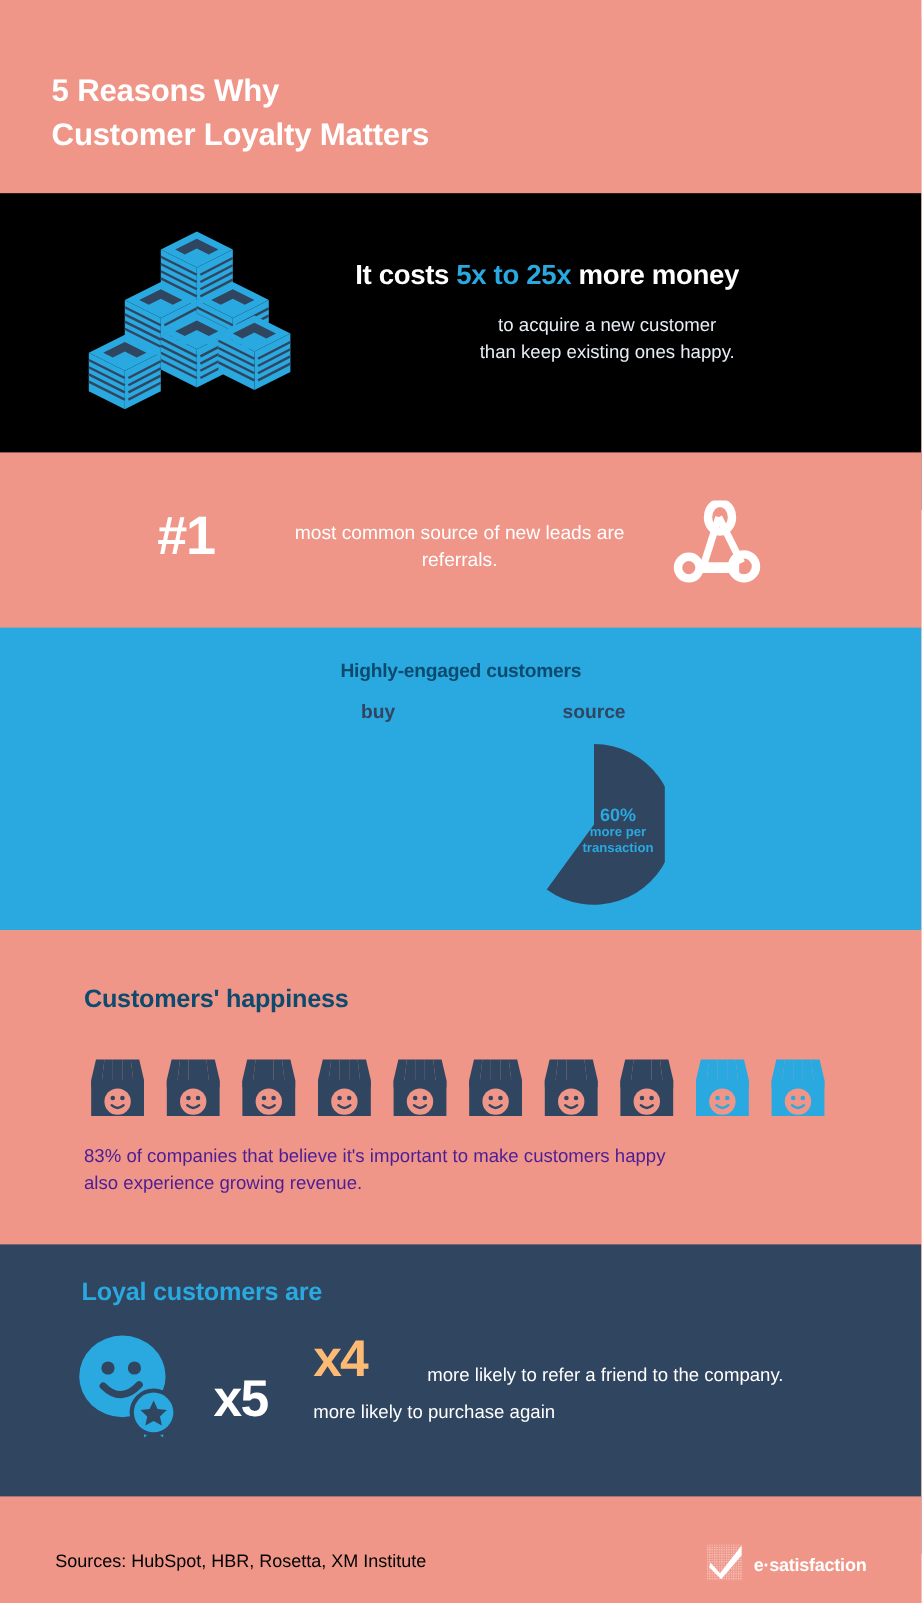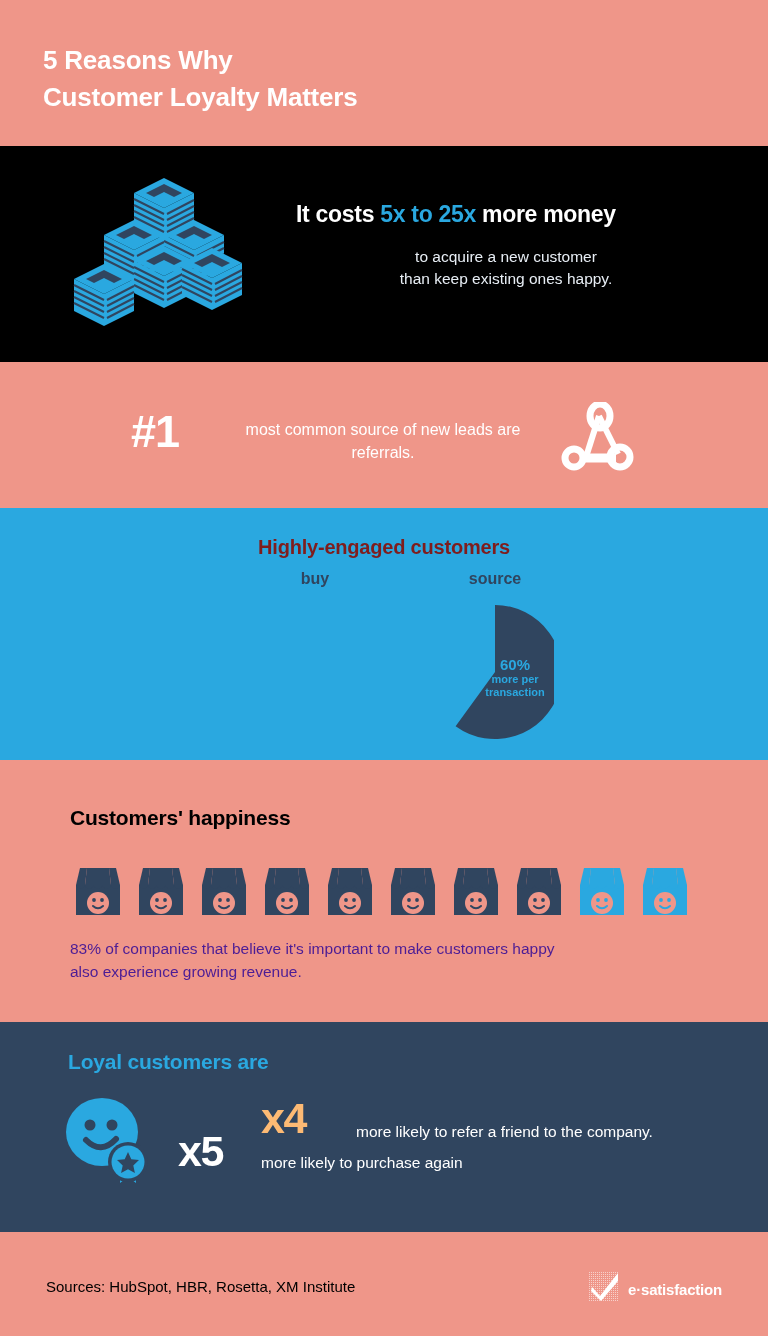"5 Reasons Why" .section { margin-top: none -> 15px }
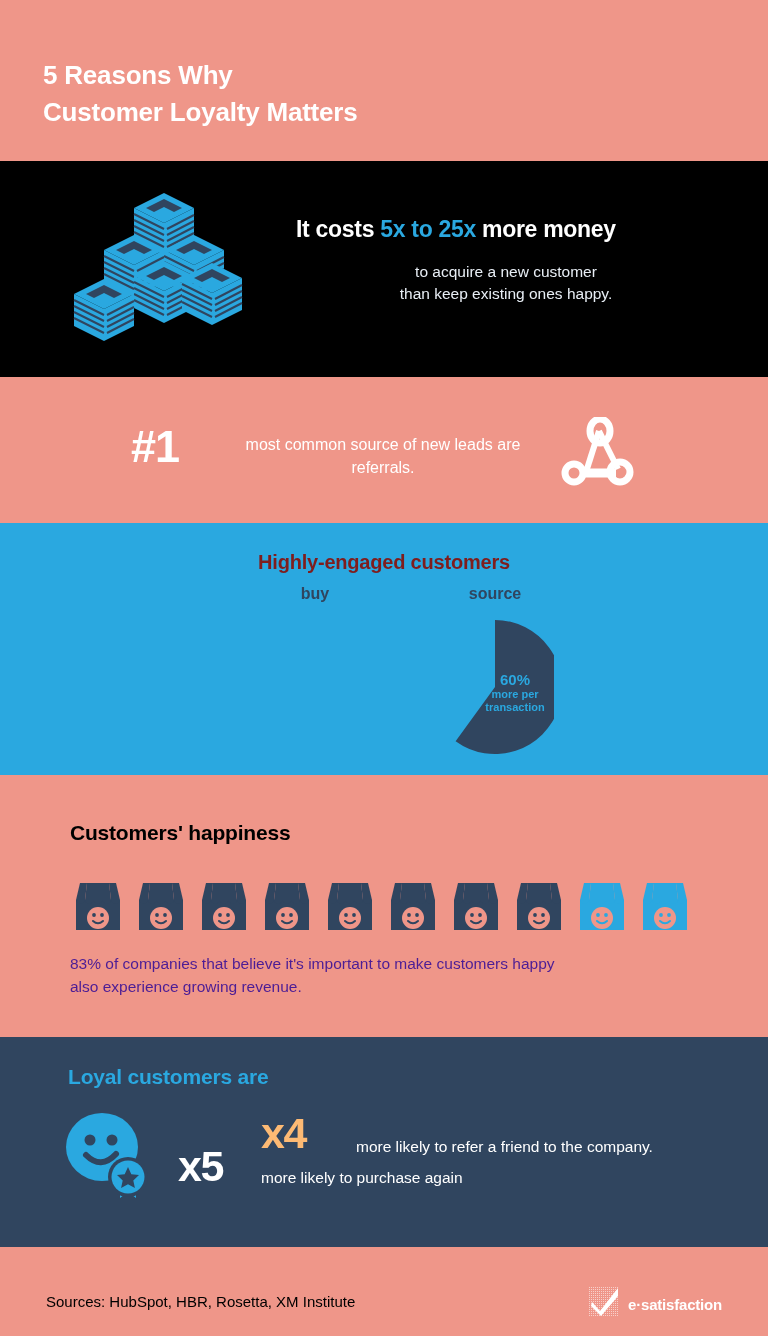"Highly-engaged customers" .pies-title { color: #7f1d1d -> #0c4a6e; font-size: 20px -> 16px }
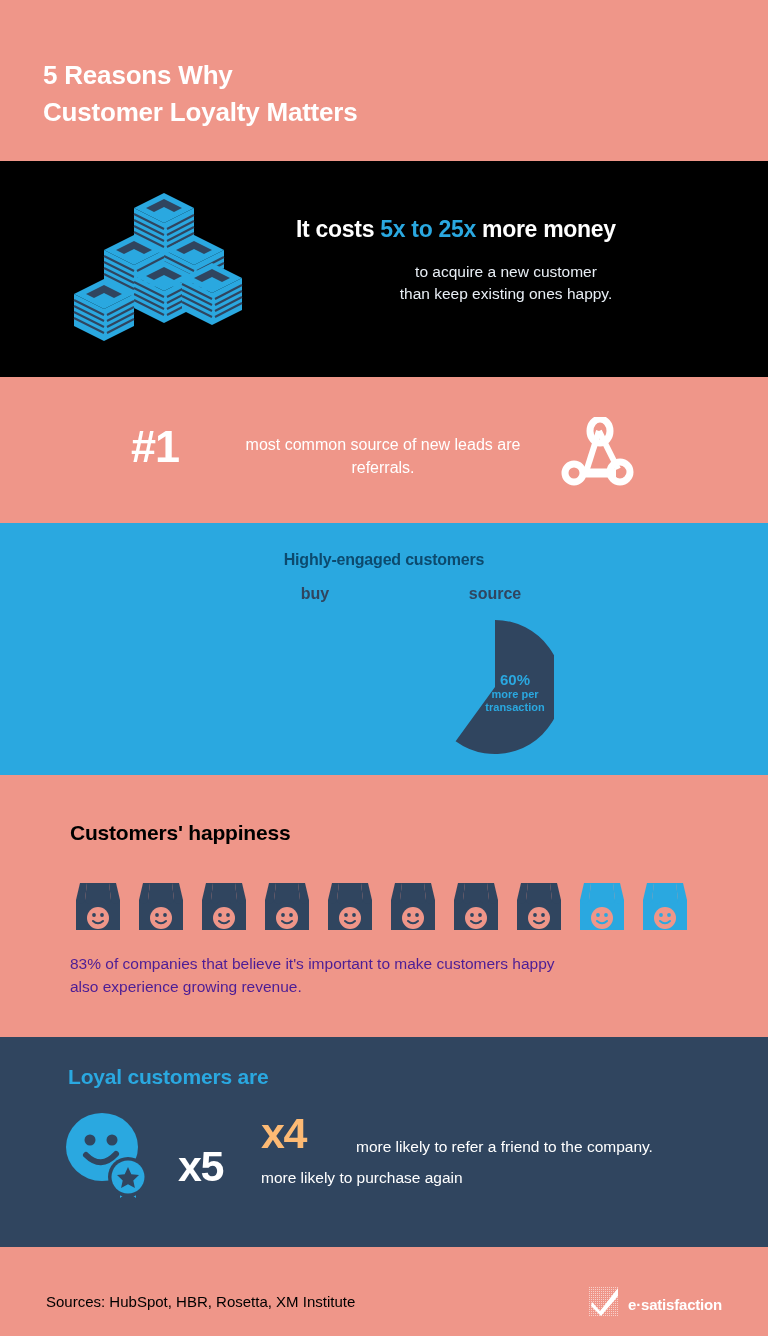"Customers' happiness" .shops-title { color: #000000 -> #0c4a6e }
